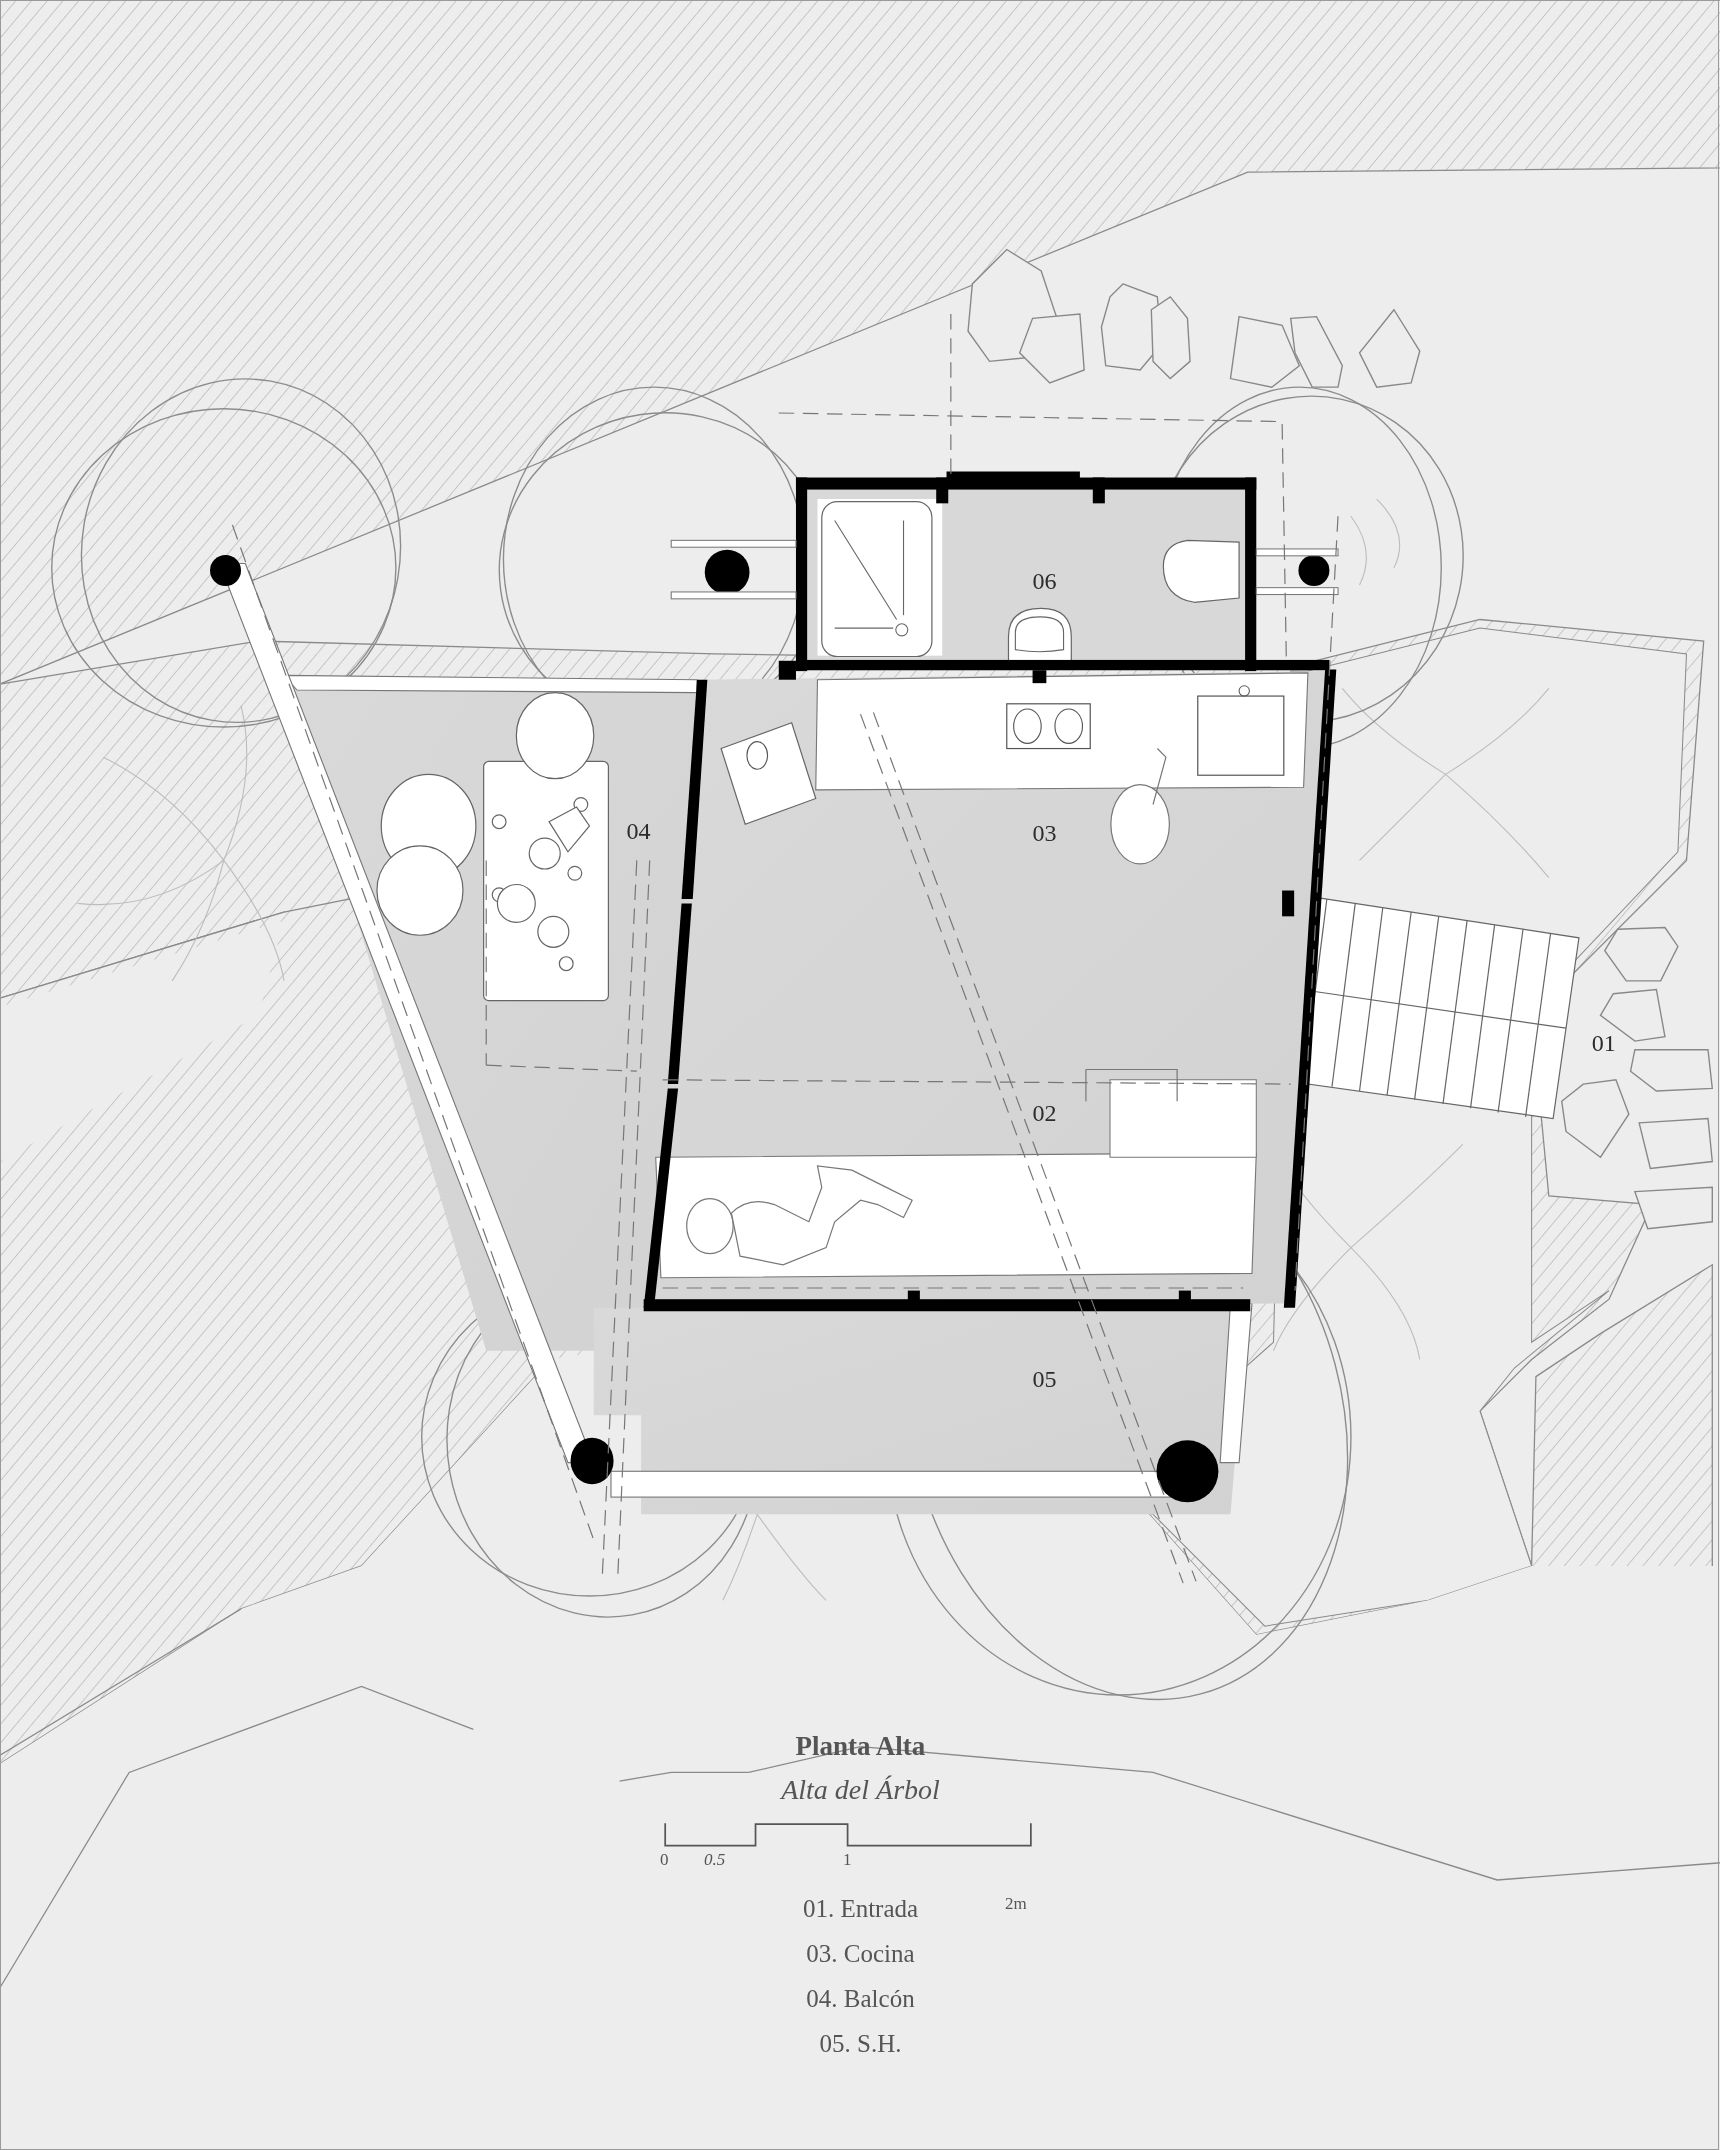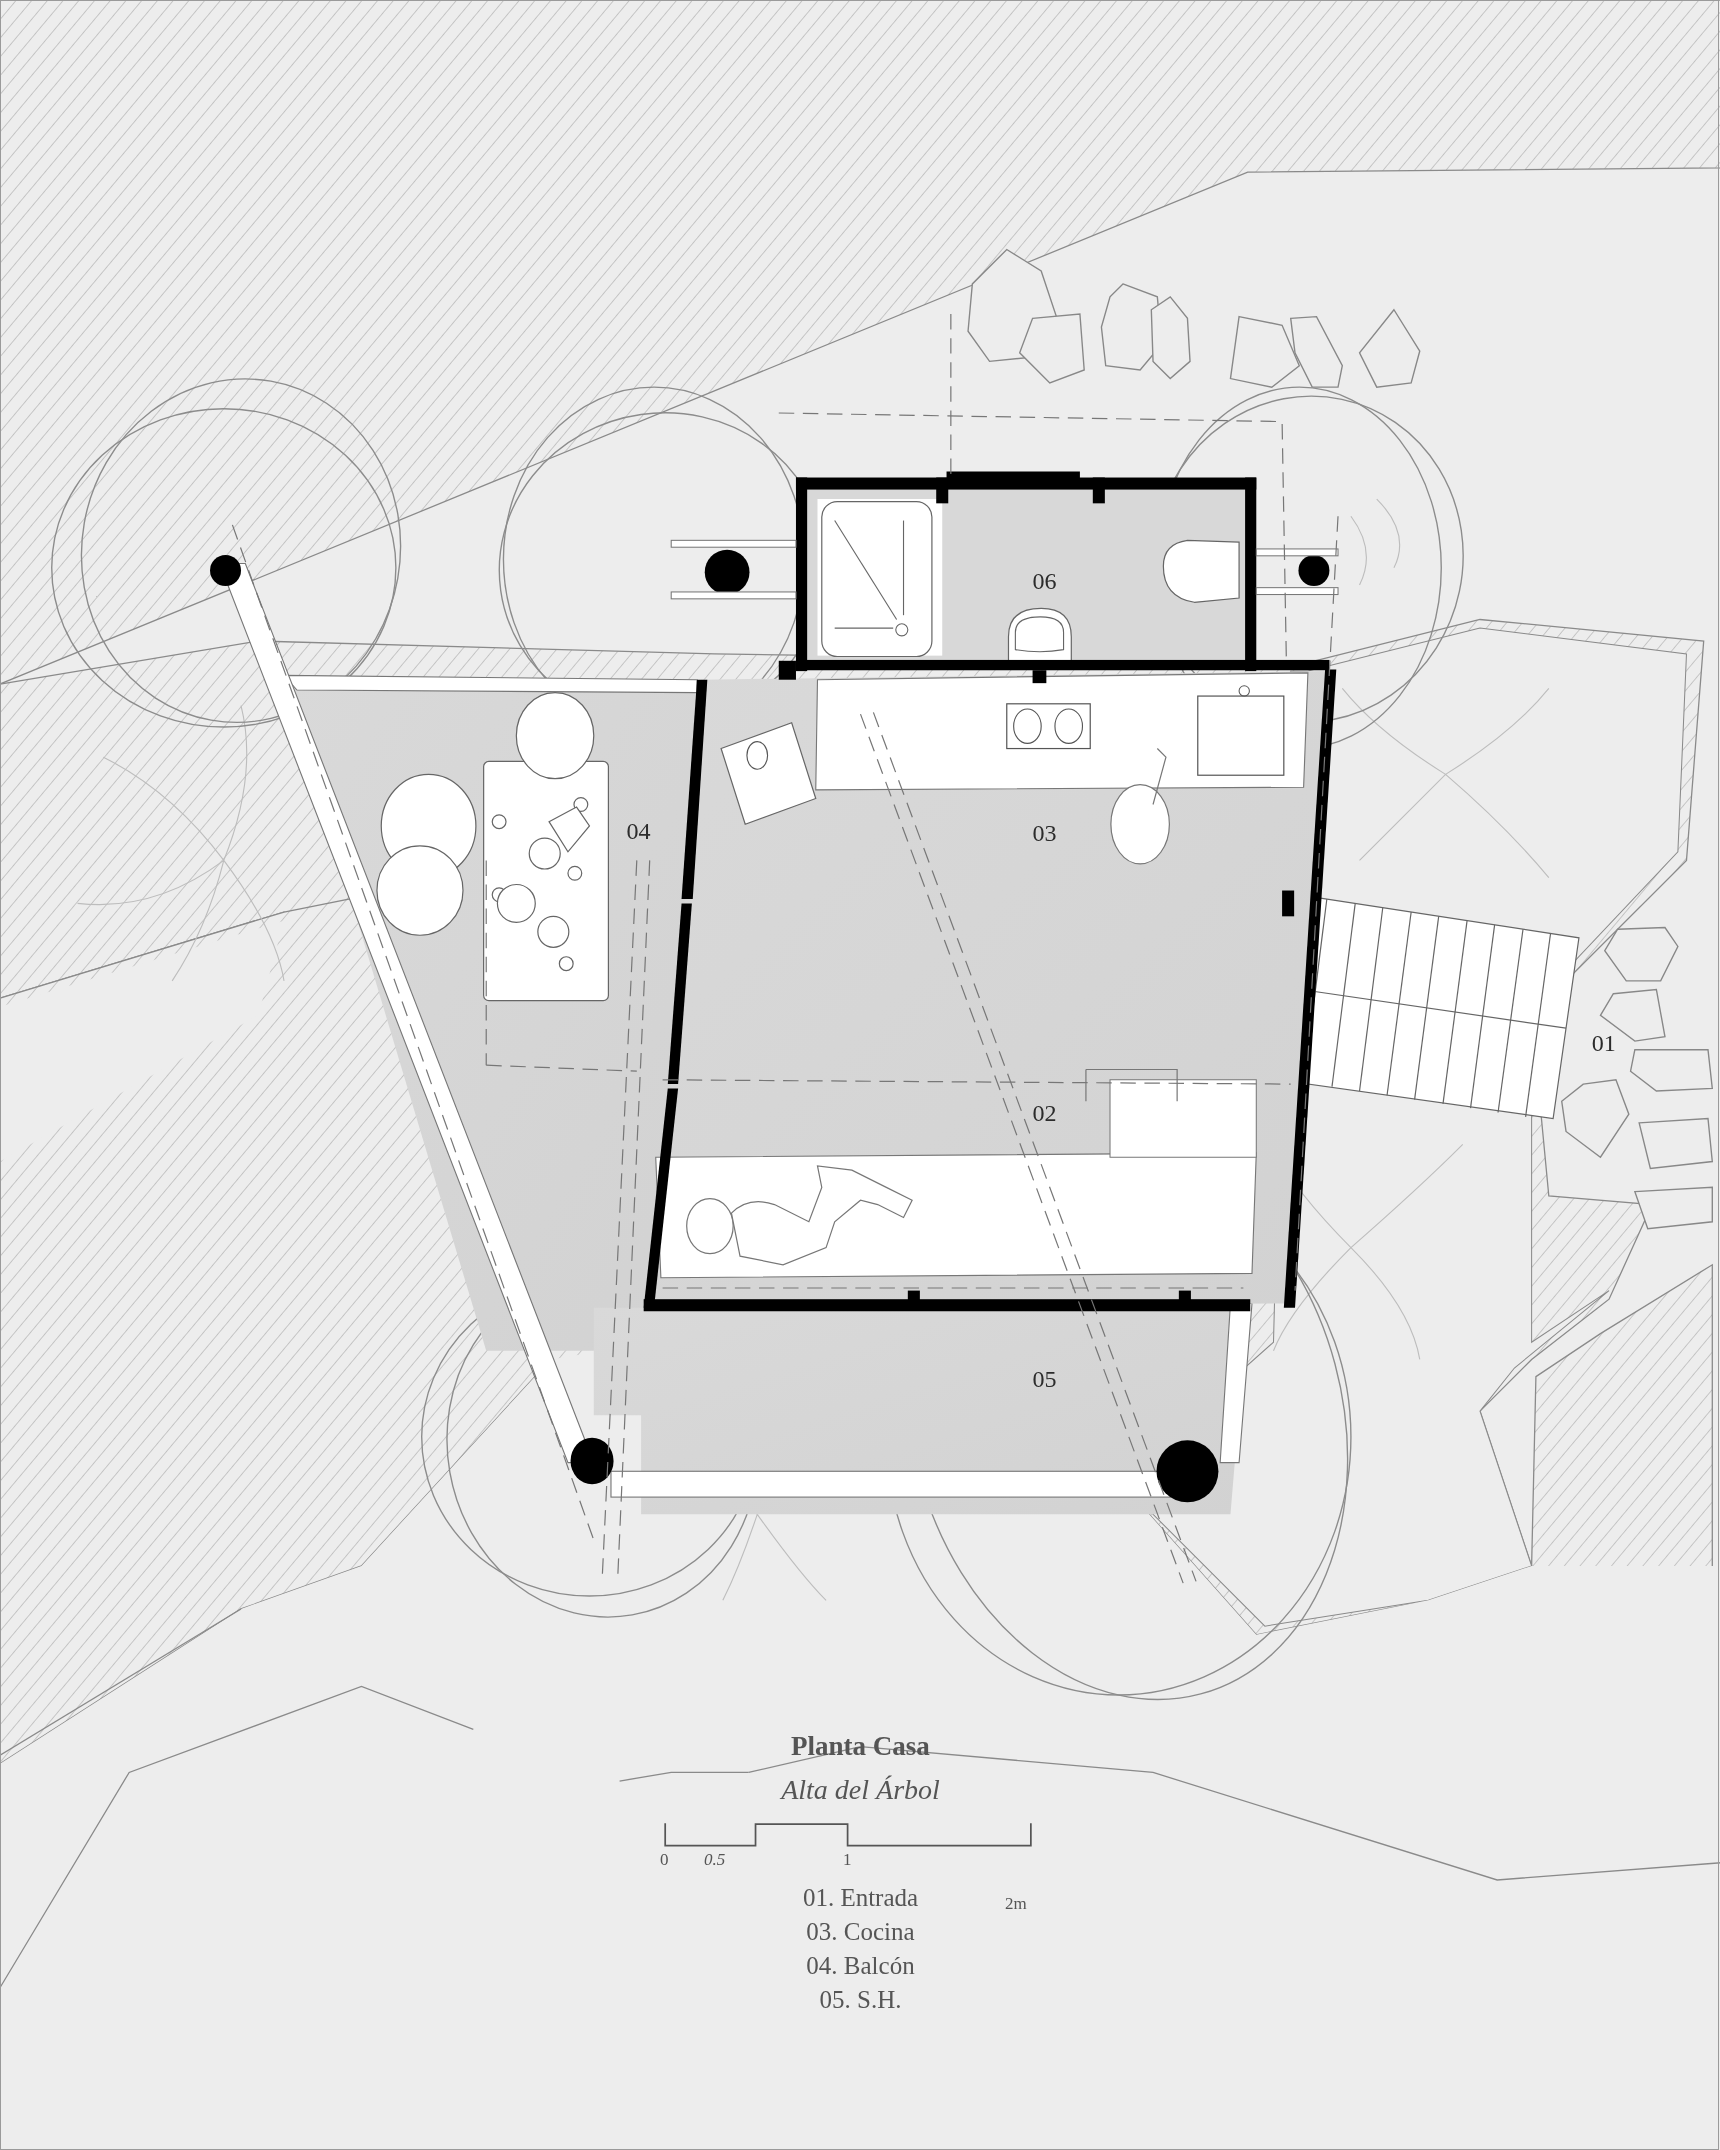"Planta Casa" div.caption { text: Casa -> Alta }
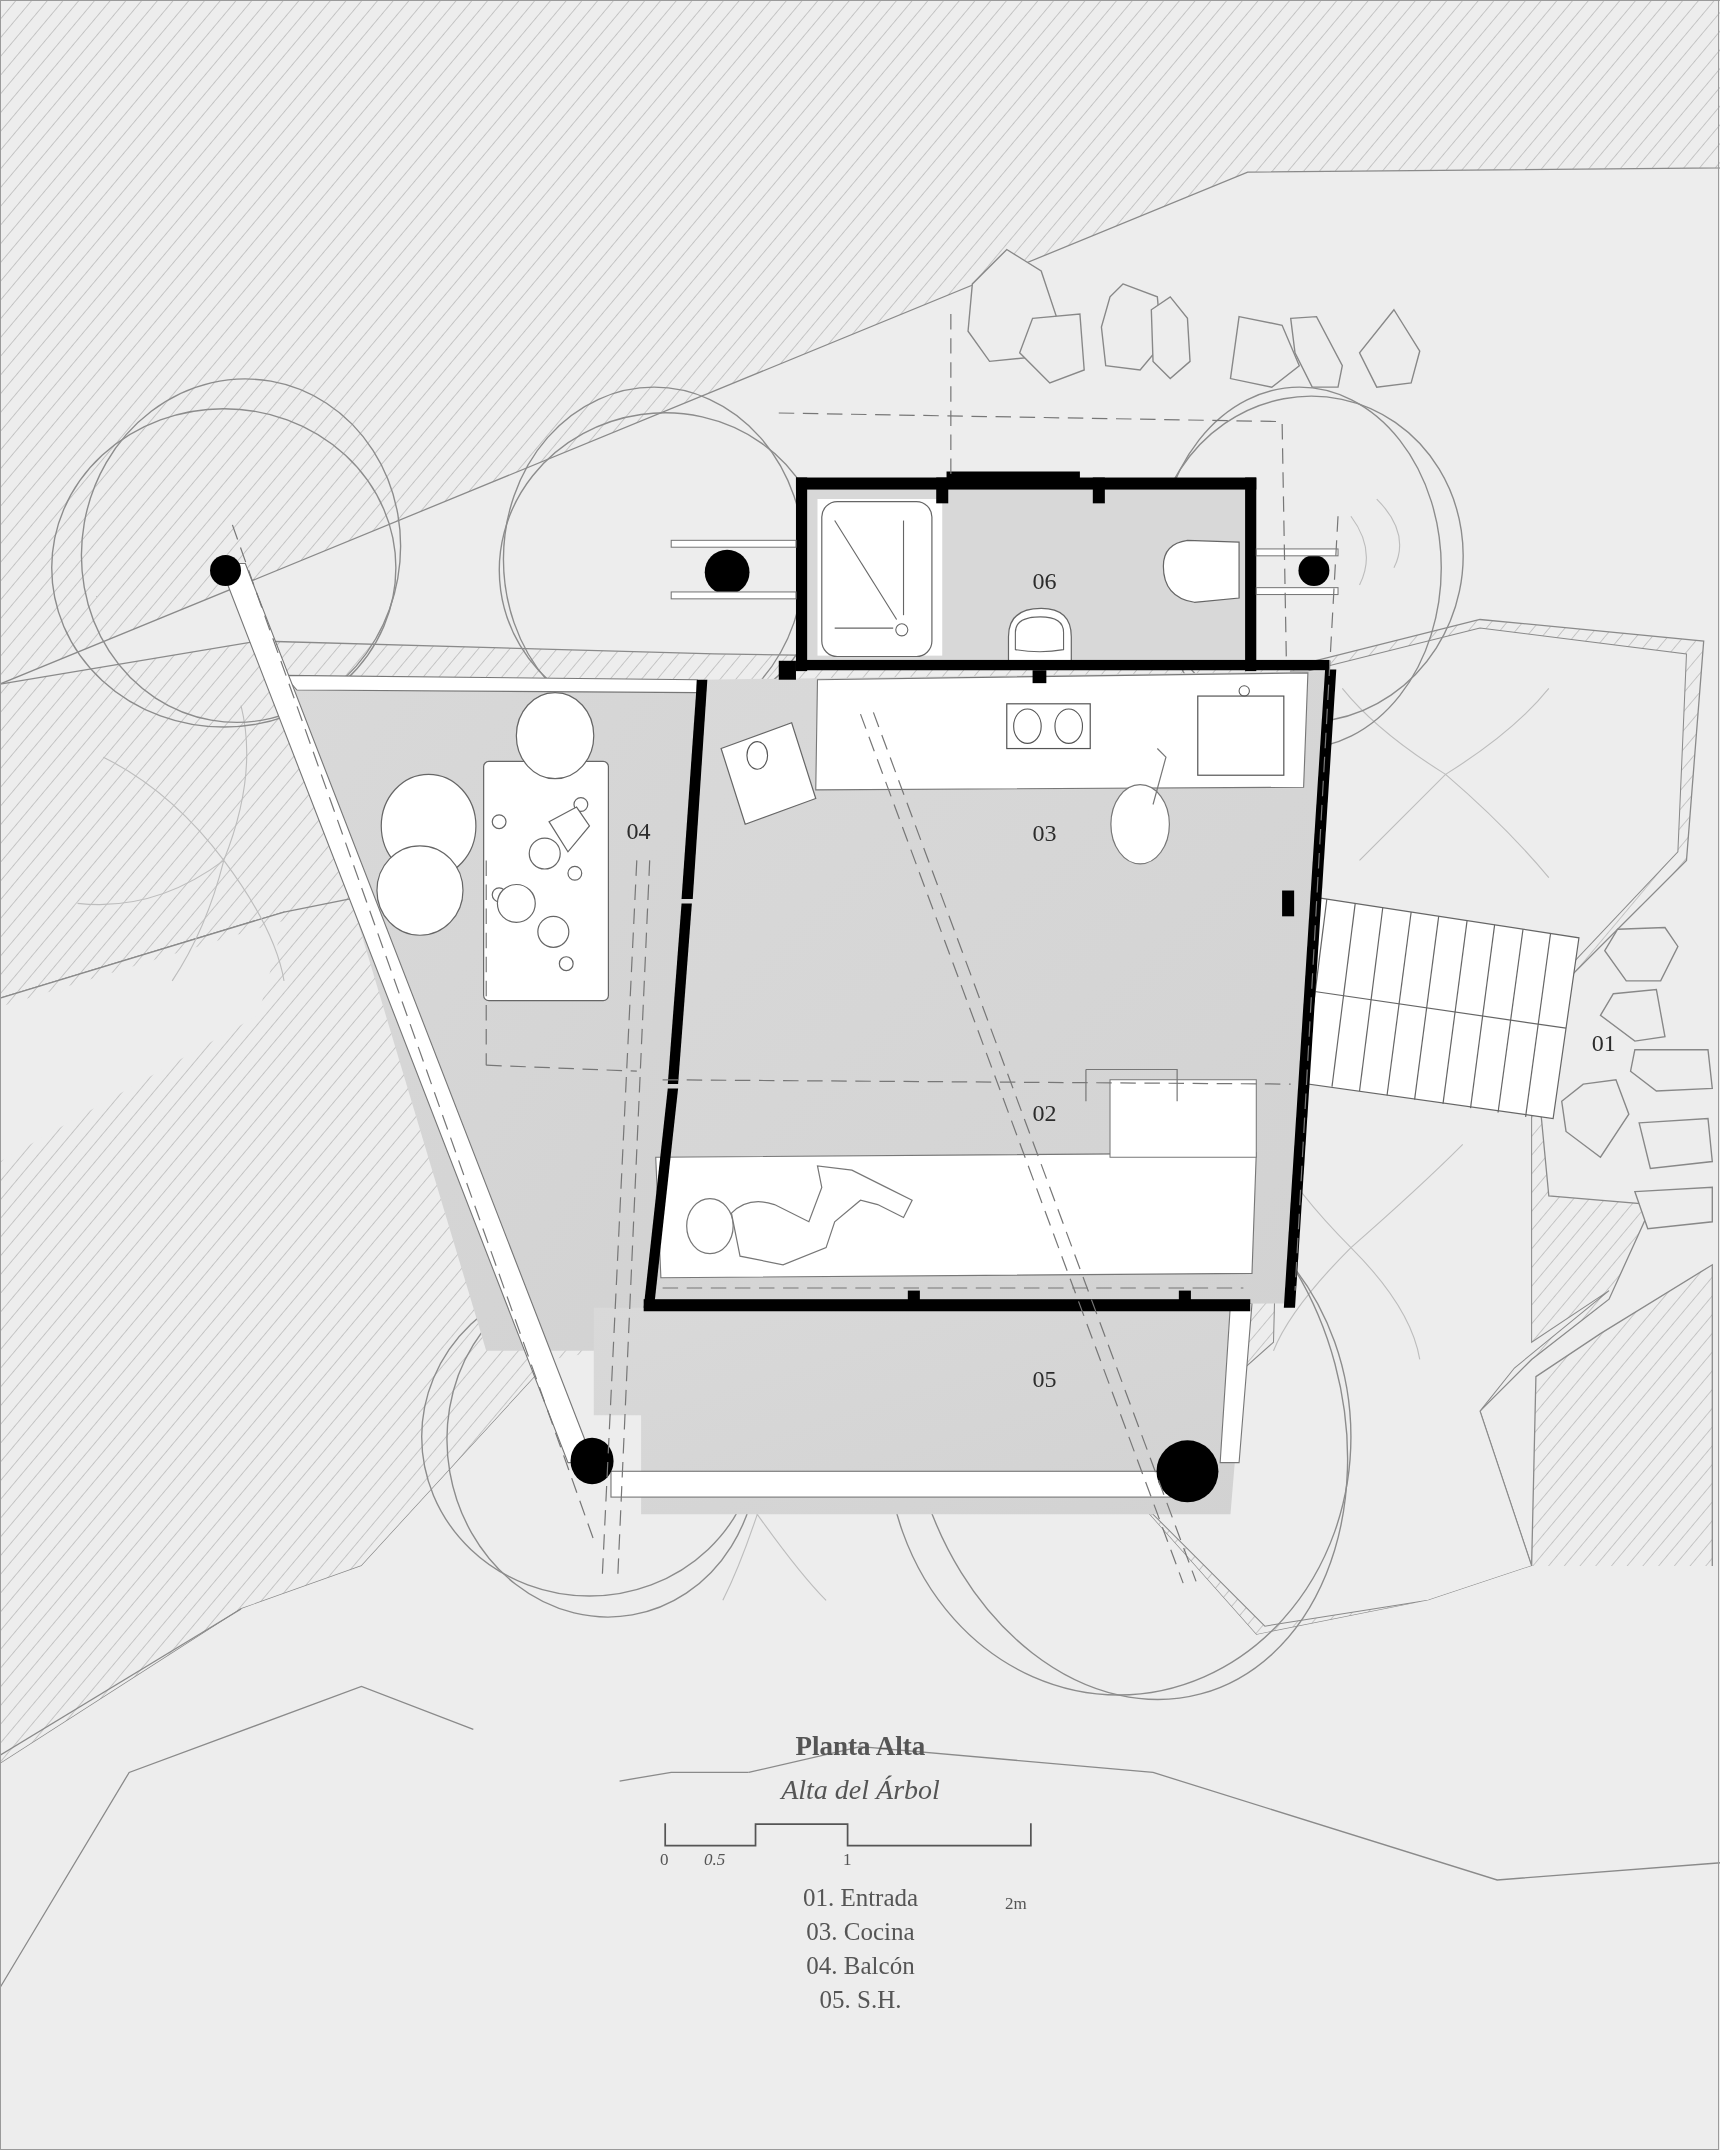"01. Entrada" .legend div { margin: 1px -> 12px }
